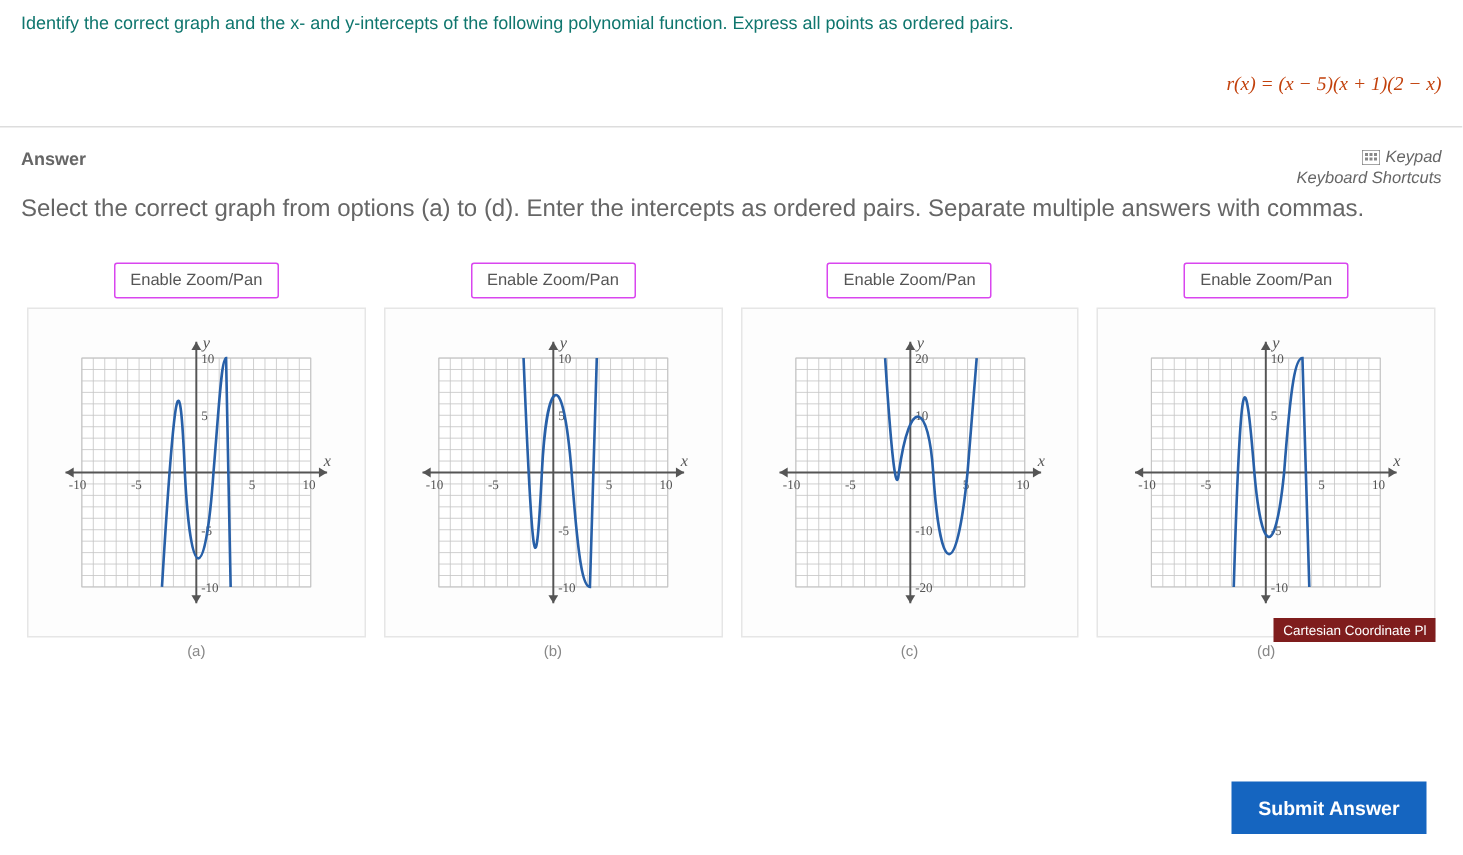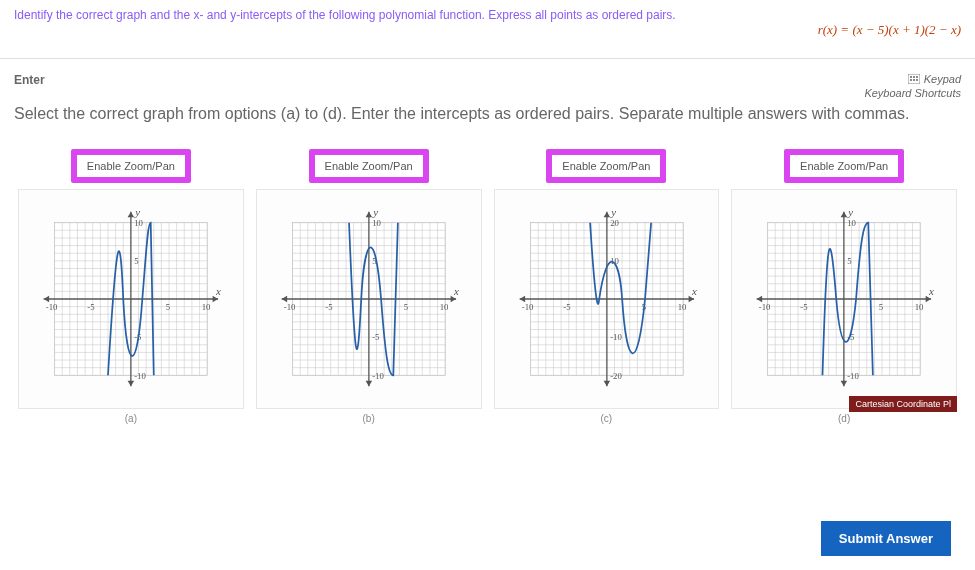"Identify the correct graph and" .question-text { color: #8b5cf6 -> #0f766e; margin-bottom: 0 -> 26px }
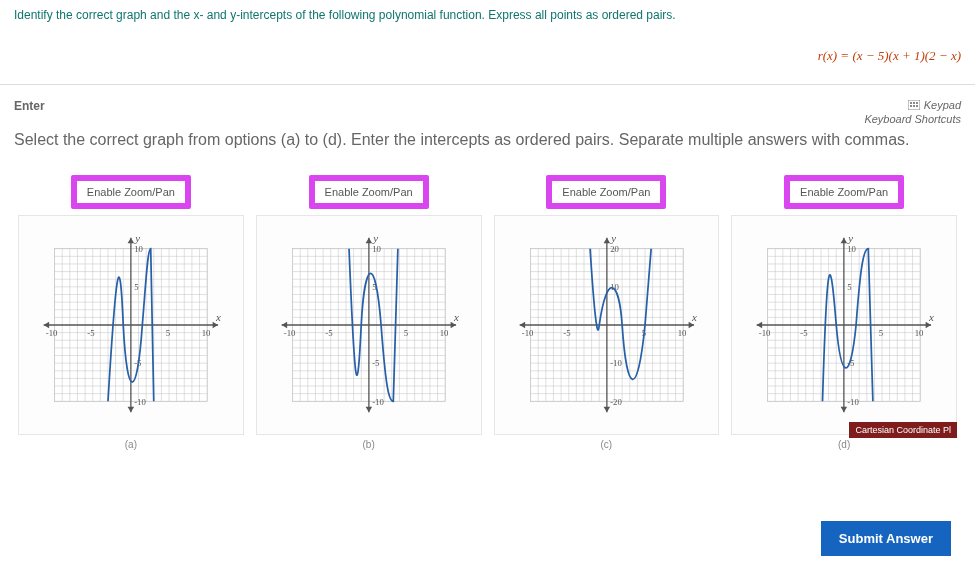"Enter" div.answer-label { text: Enter -> Answer }
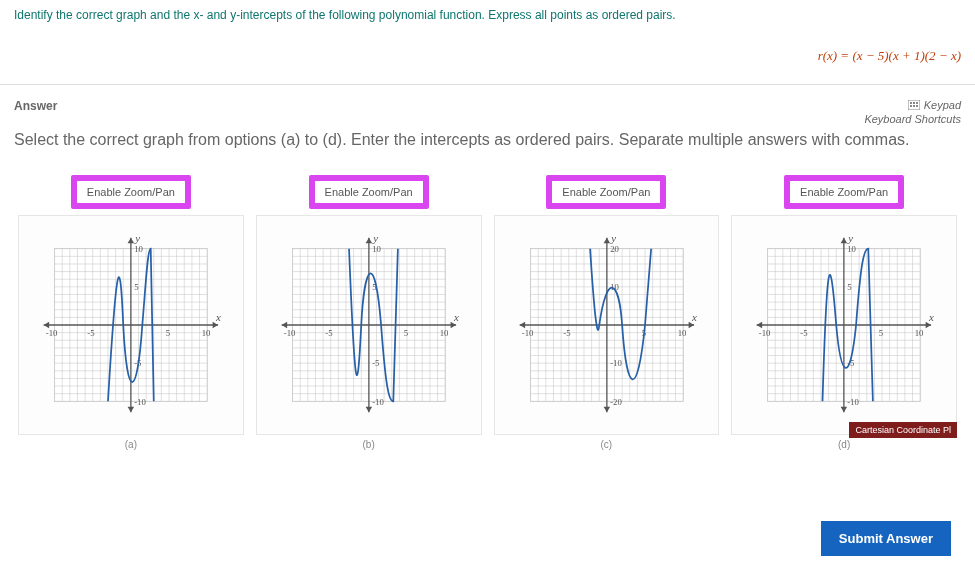"Enable Zoom/Pan" .zoom-btn { border: 6px solid #d946ef -> 1px solid #d946ef }
